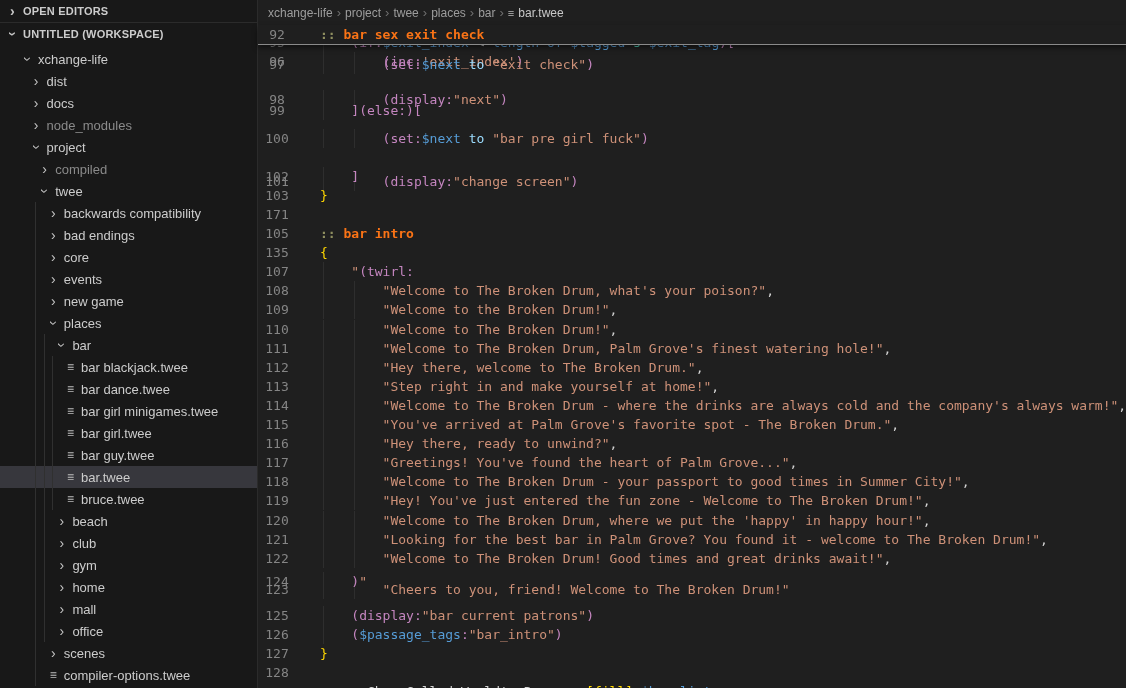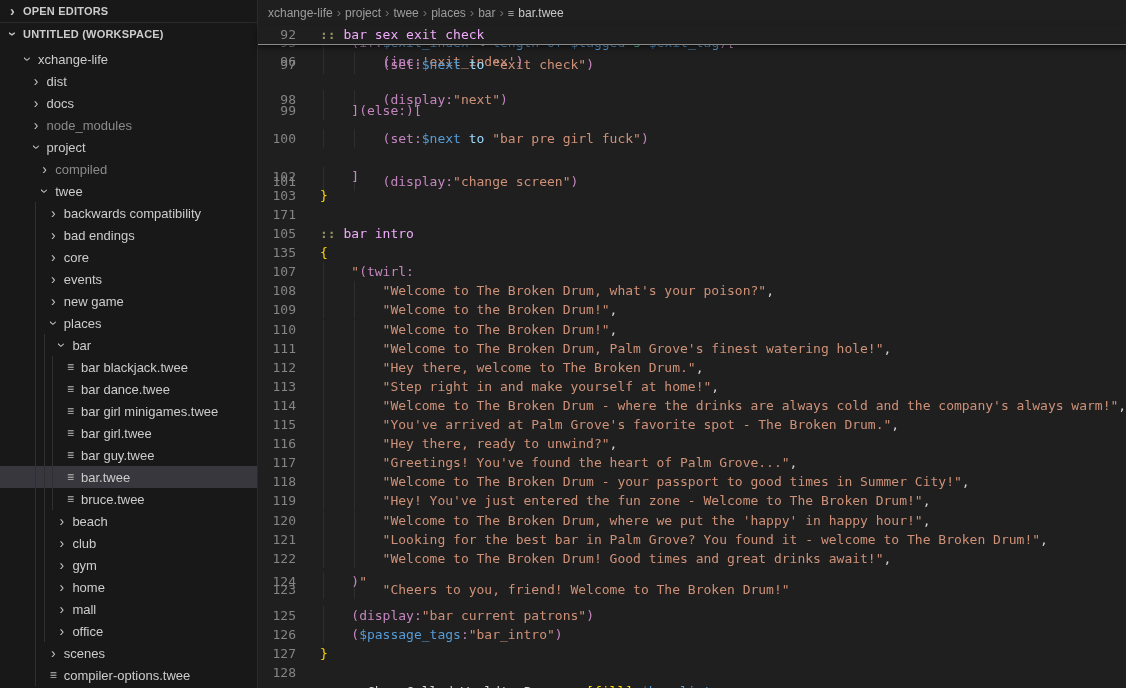"92" .ln { text-align: right -> center }
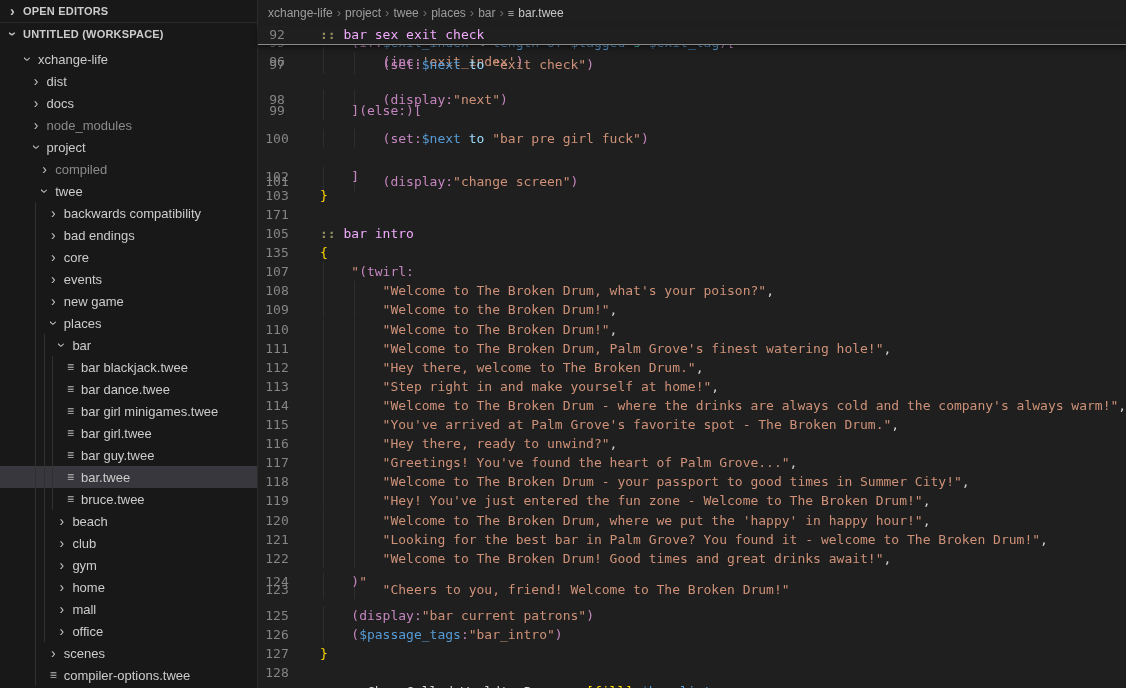"bar sex exit check" .tk-hd { color: #f0abfc -> #f97316; font-weight: normal -> bold }
